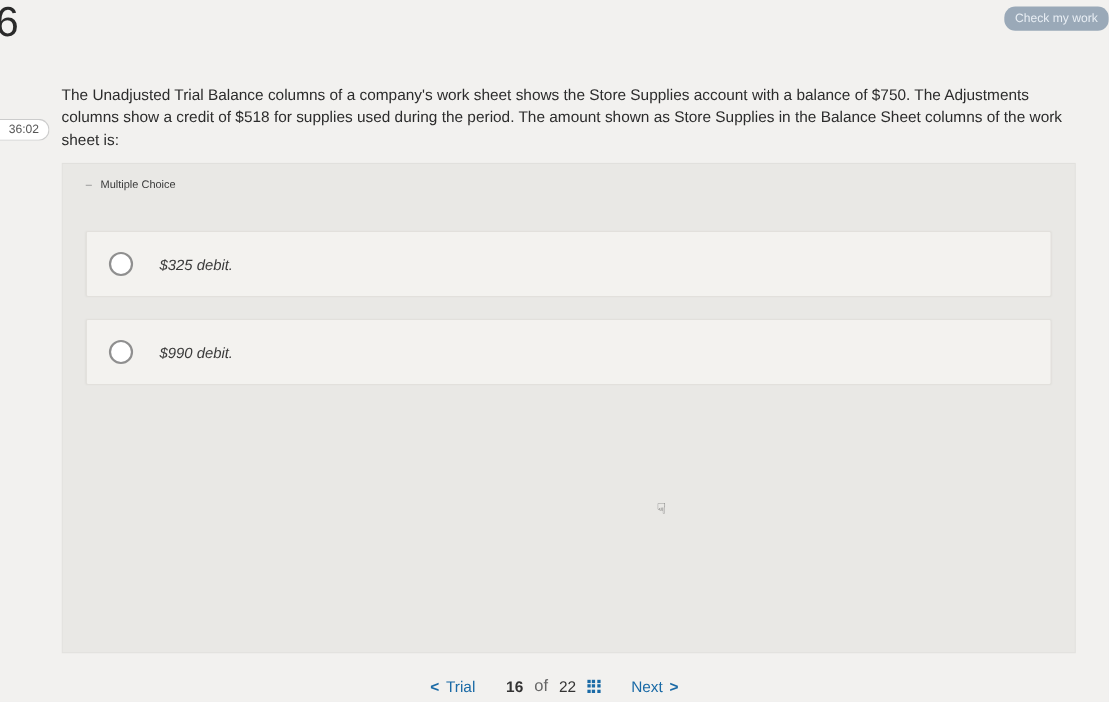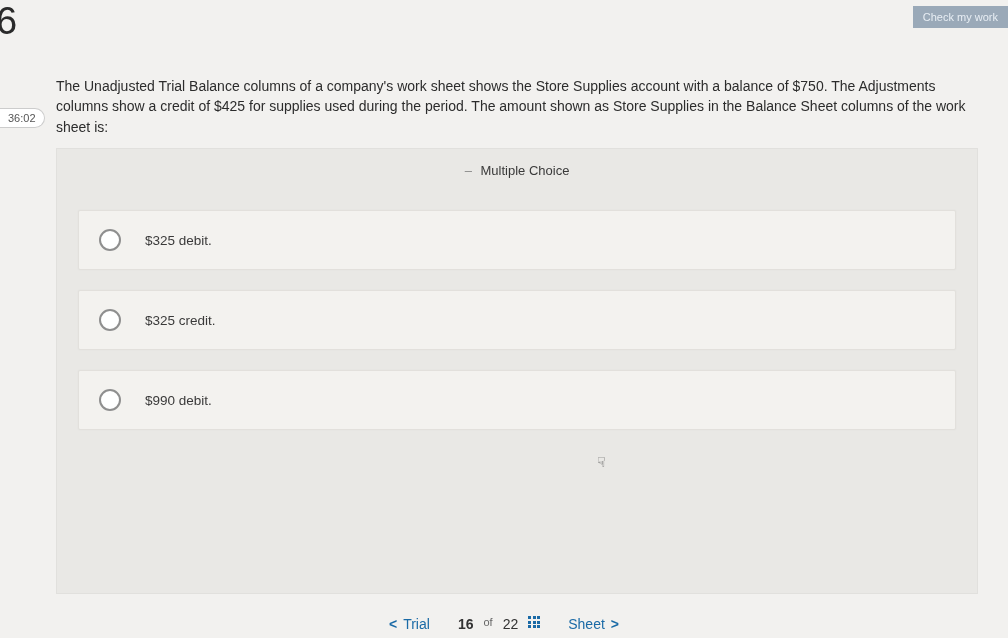"Check my work" .top-button { border-radius: 0 -> 10px }
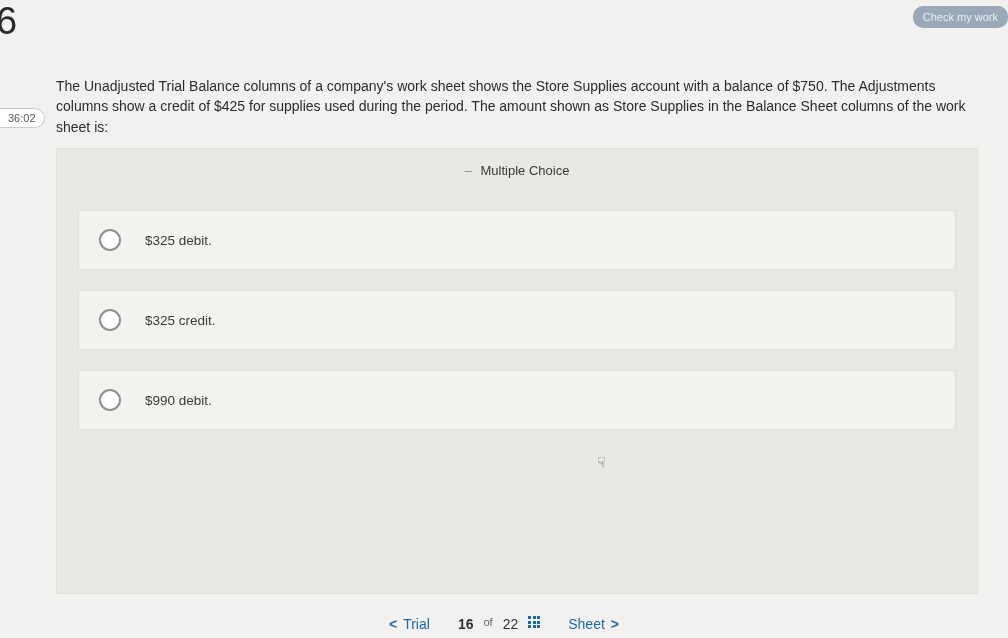"The Unadjusted Trial Balance columns" div.question-text { text: $425 -> $518 }
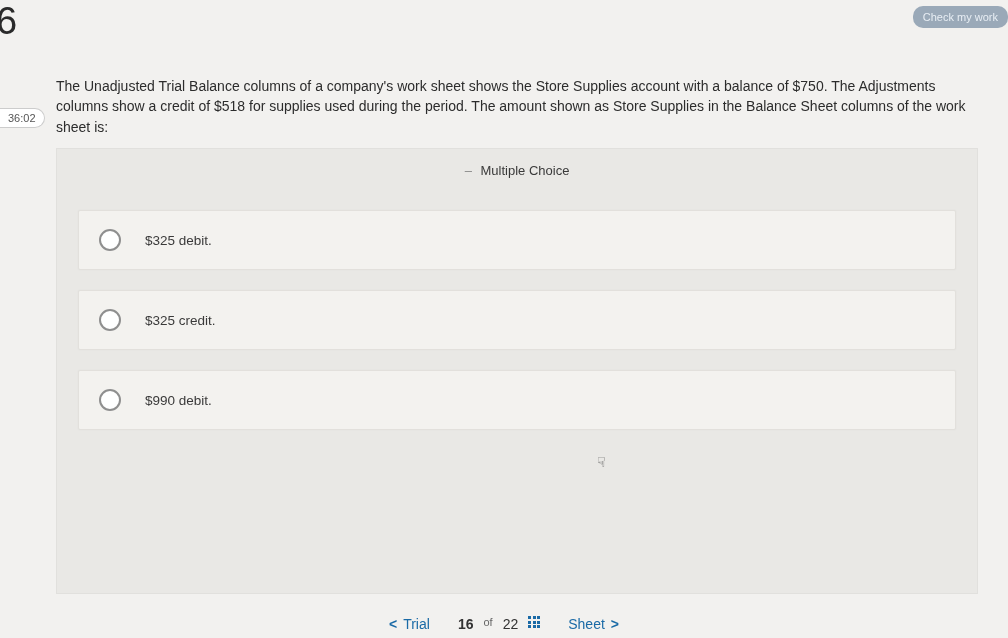"– Multiple Choice" .mc-header { font-size: 13px -> 10px; text-align: center -> none }
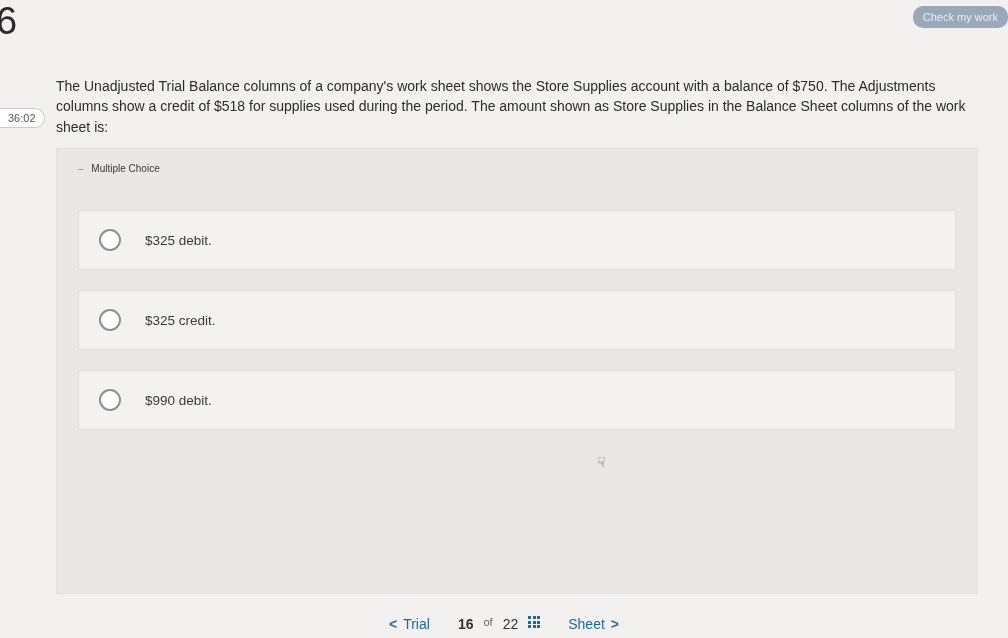"$325 debit." .option-list { font-style: none -> italic }
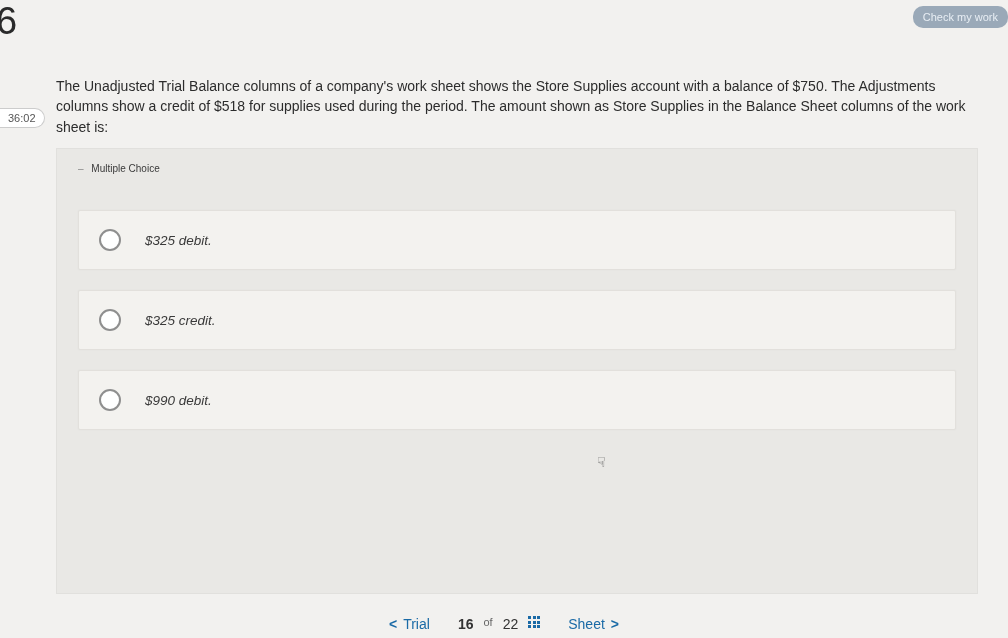"$325 credit." div.option-row { html: <div> <div></div> <div>$325 credit.</div> </div> -> none }
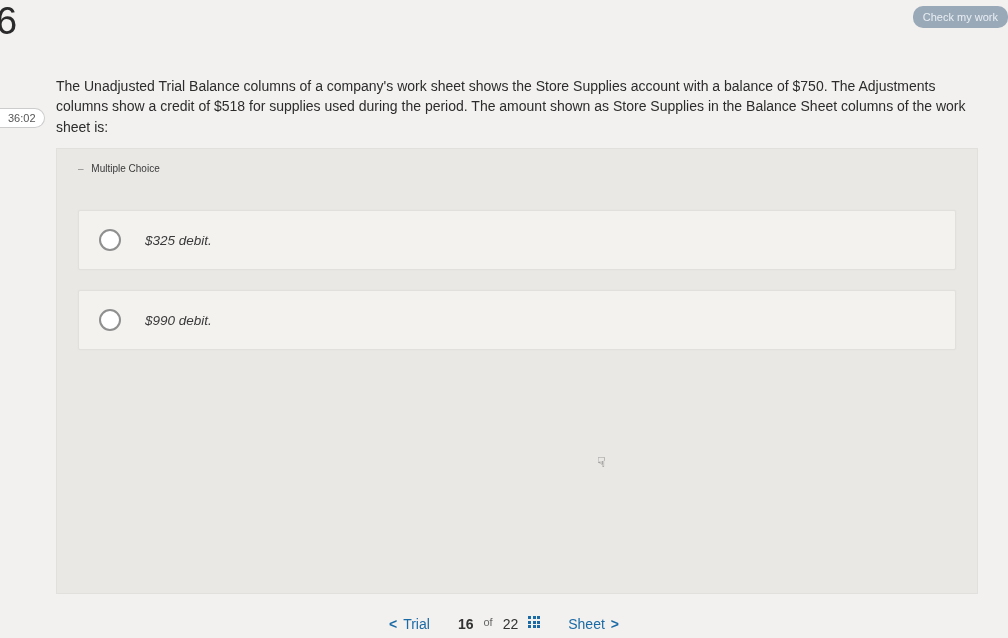"16" .page-ind { align-items: none -> center }
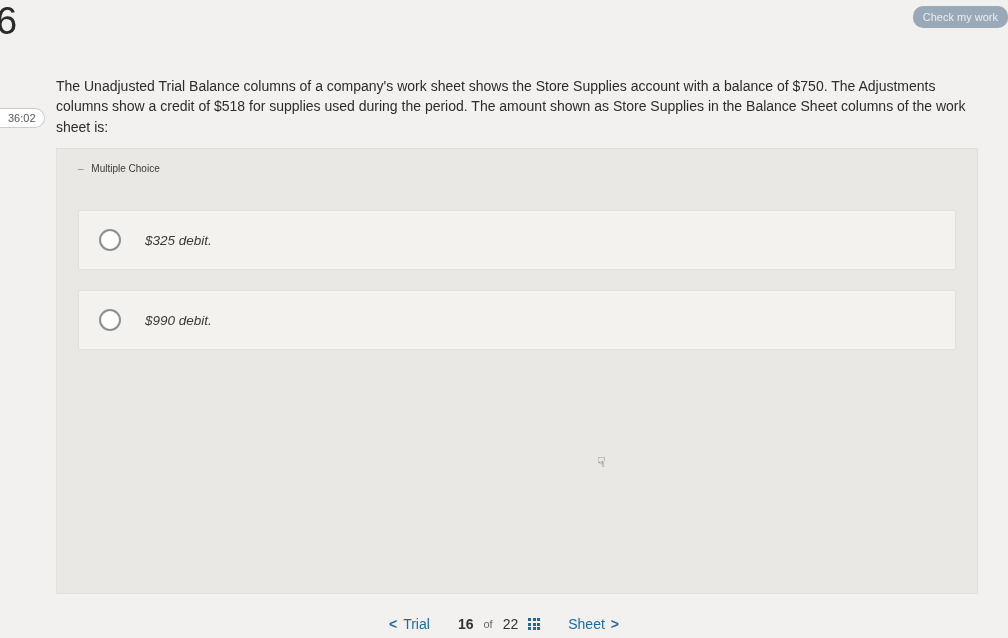"of" .page-ind .of { font-size: 11px -> 15px }
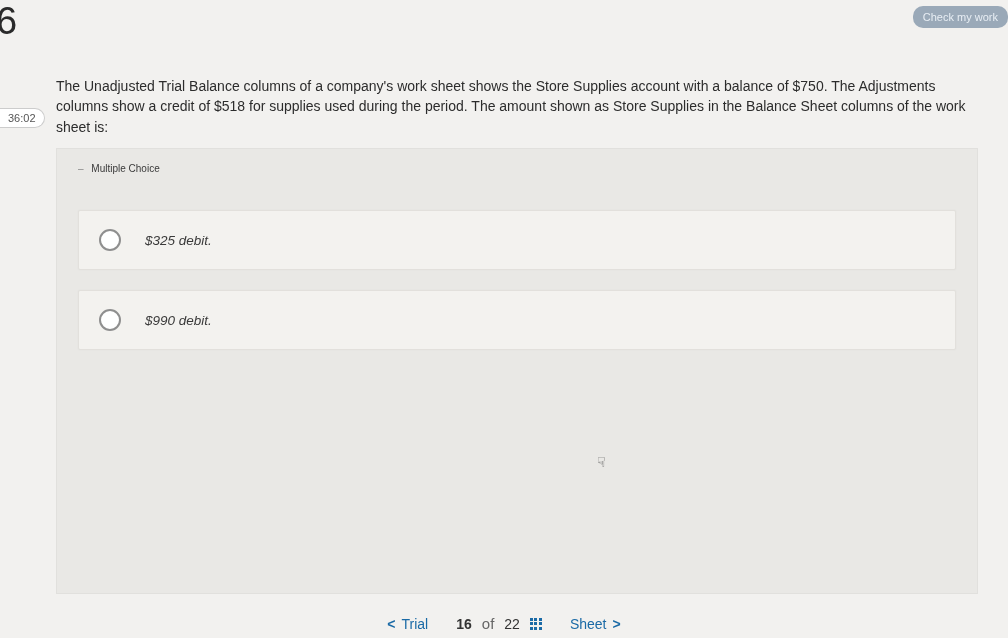"Sheet" span { text: Sheet -> Next }
